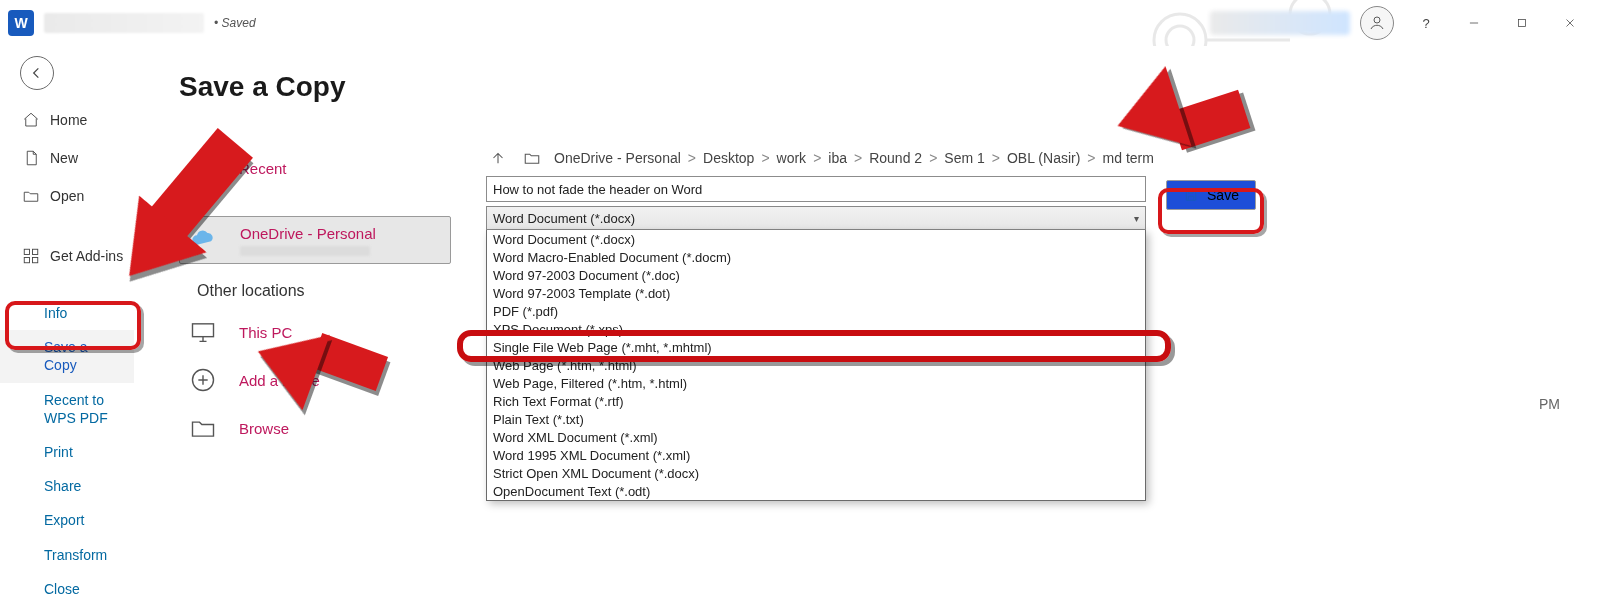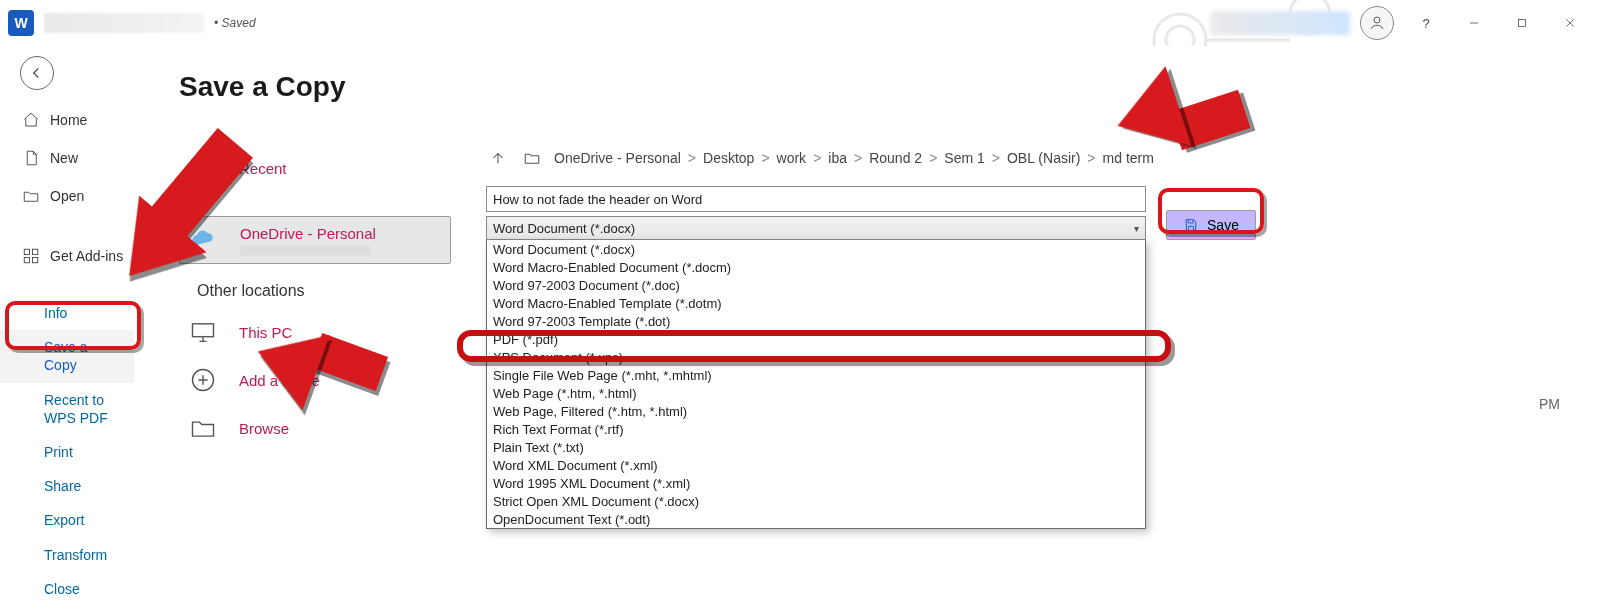"How to not fade the" .filename-input { margin-top: 14px -> 4px }
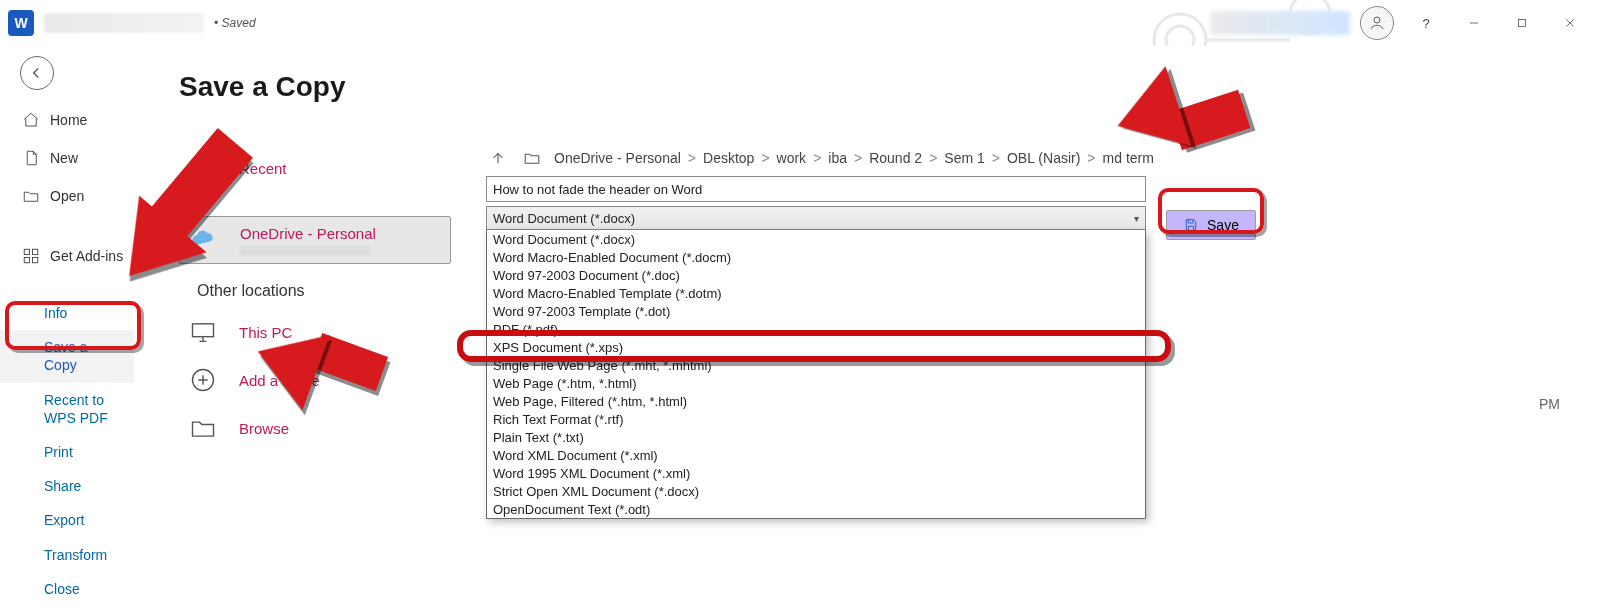"Save" .savebtn { background: #c4b5fd -> #1d4ed8; top: 66px -> 36px }
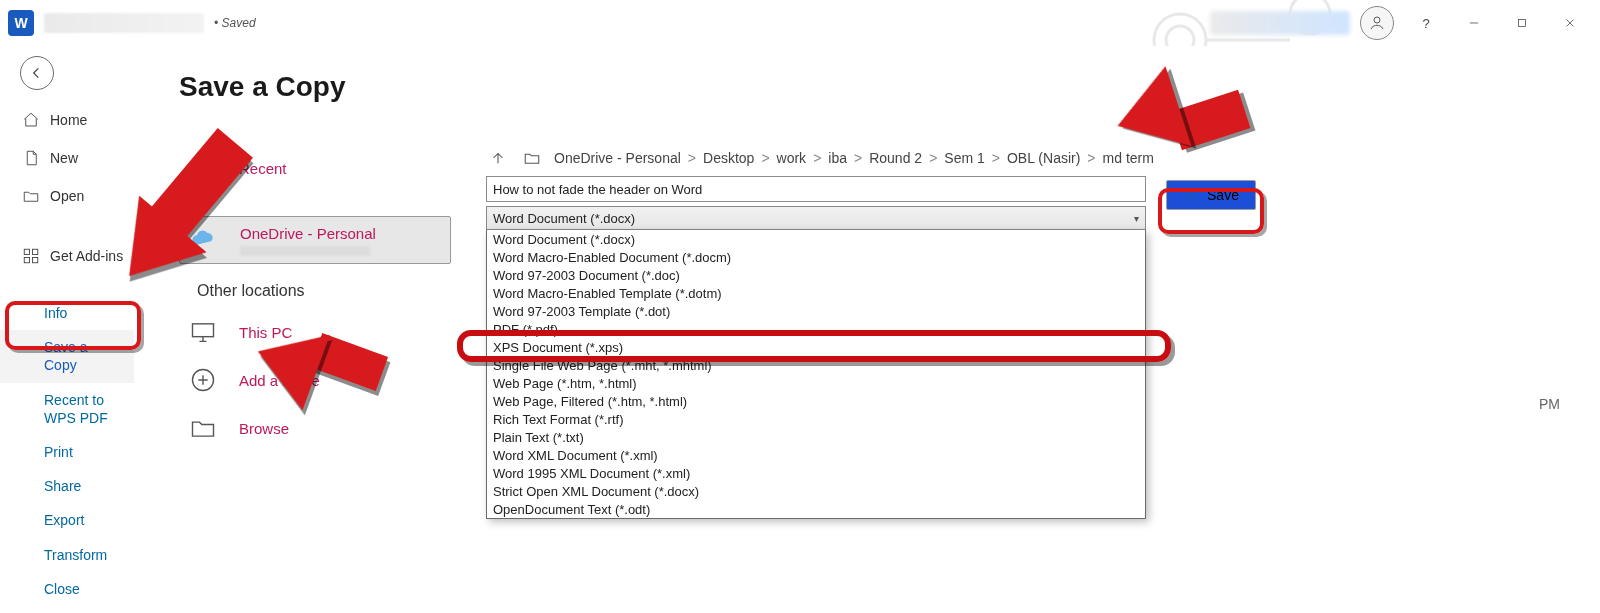"Word Macro-Enabled Template (*.dotm)" div.dd-item { html: <div>Word Macro-Enabled Template (*.dotm)</div> -> none }
